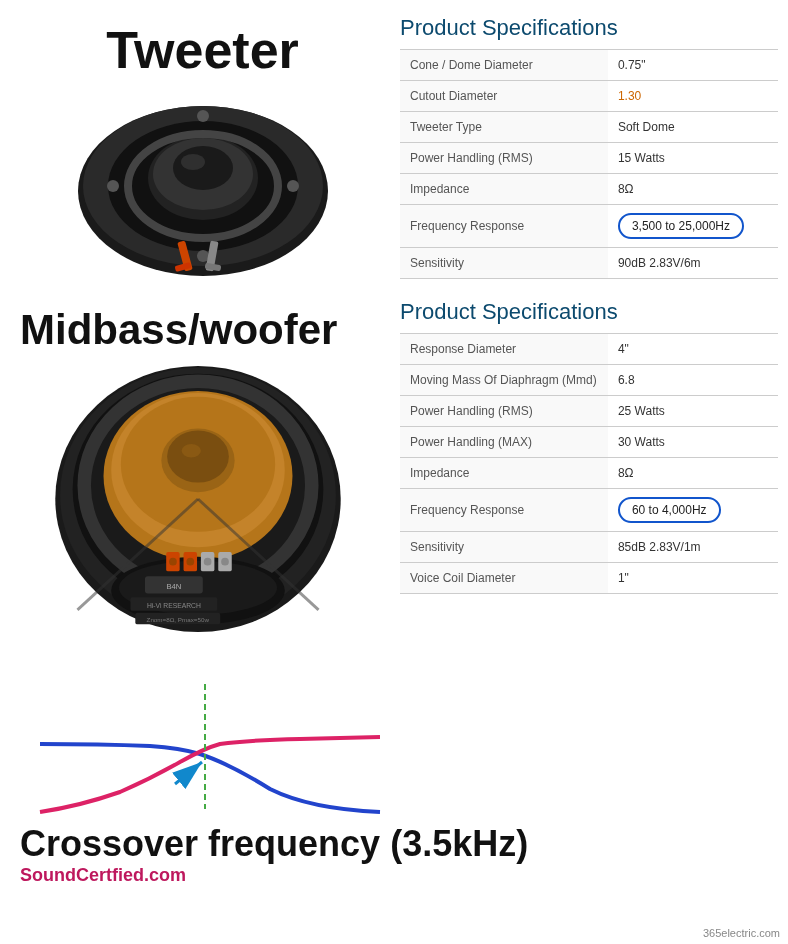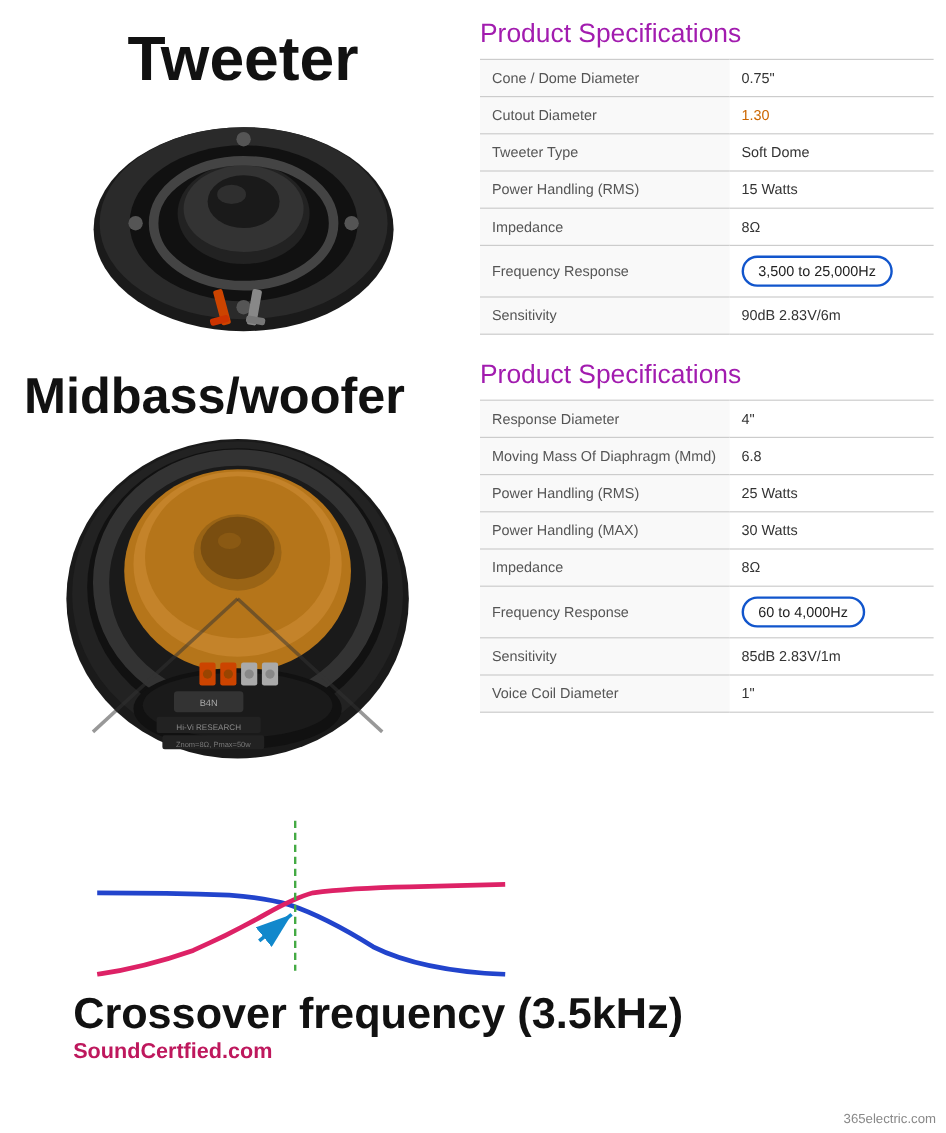"Product Specifications" .section-title { color: #a21caf -> #0c4a6e }
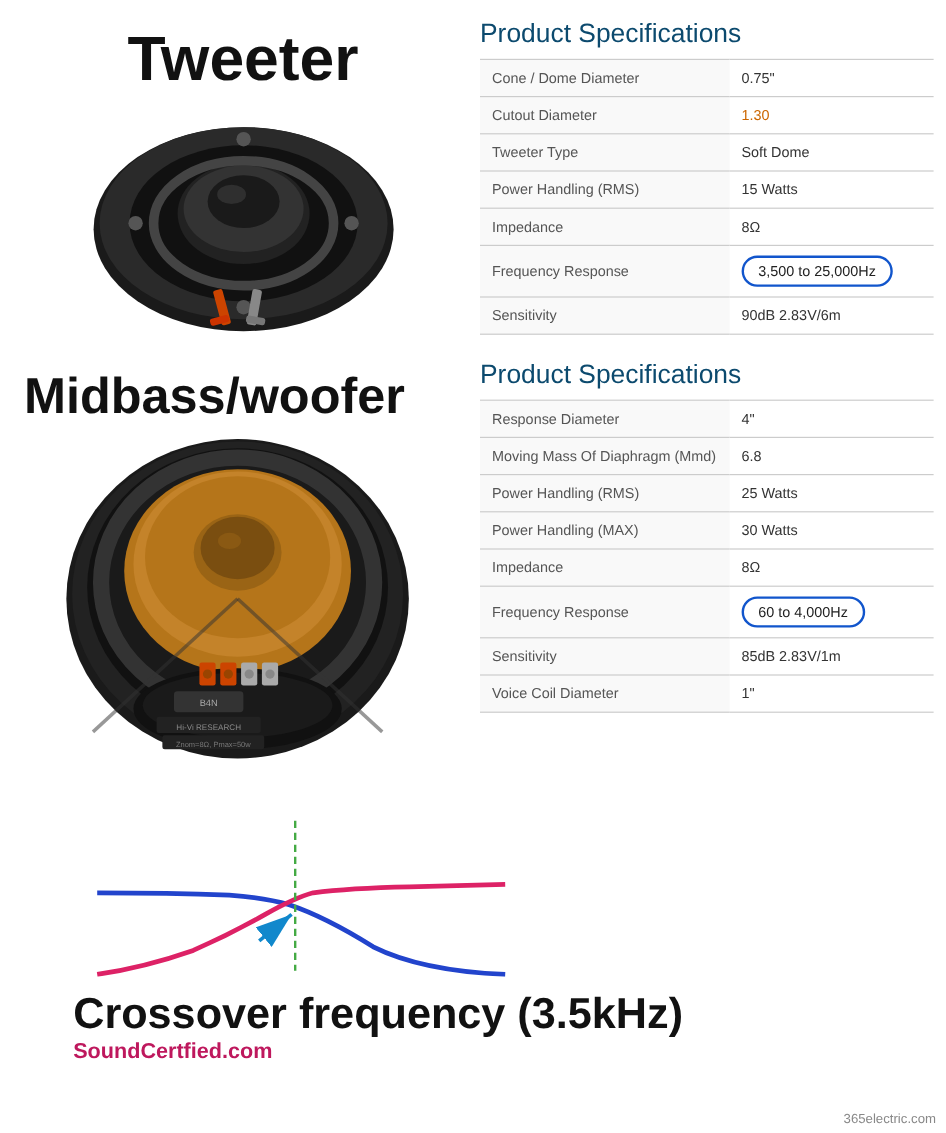"Crossover frequency (3.5kHz)" .bottom-section { margin-left: 41px -> none }
